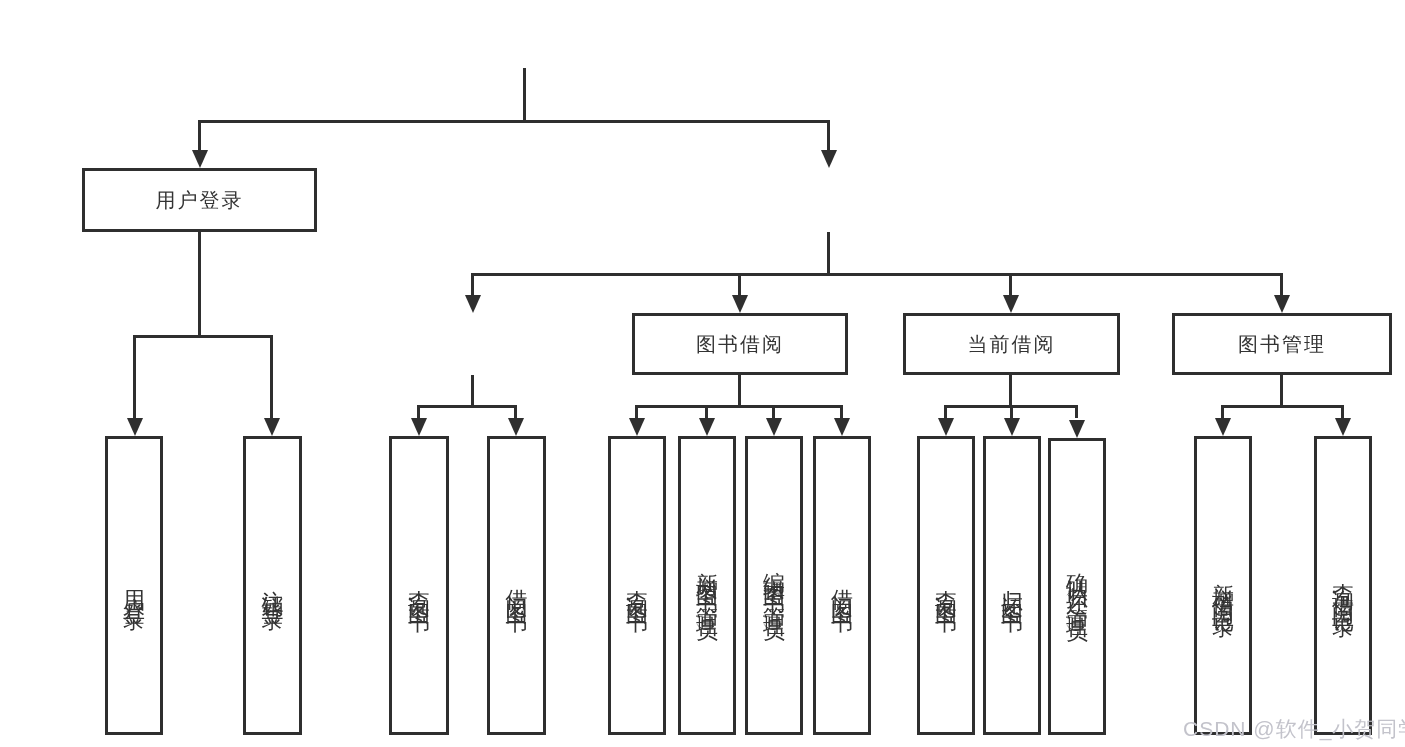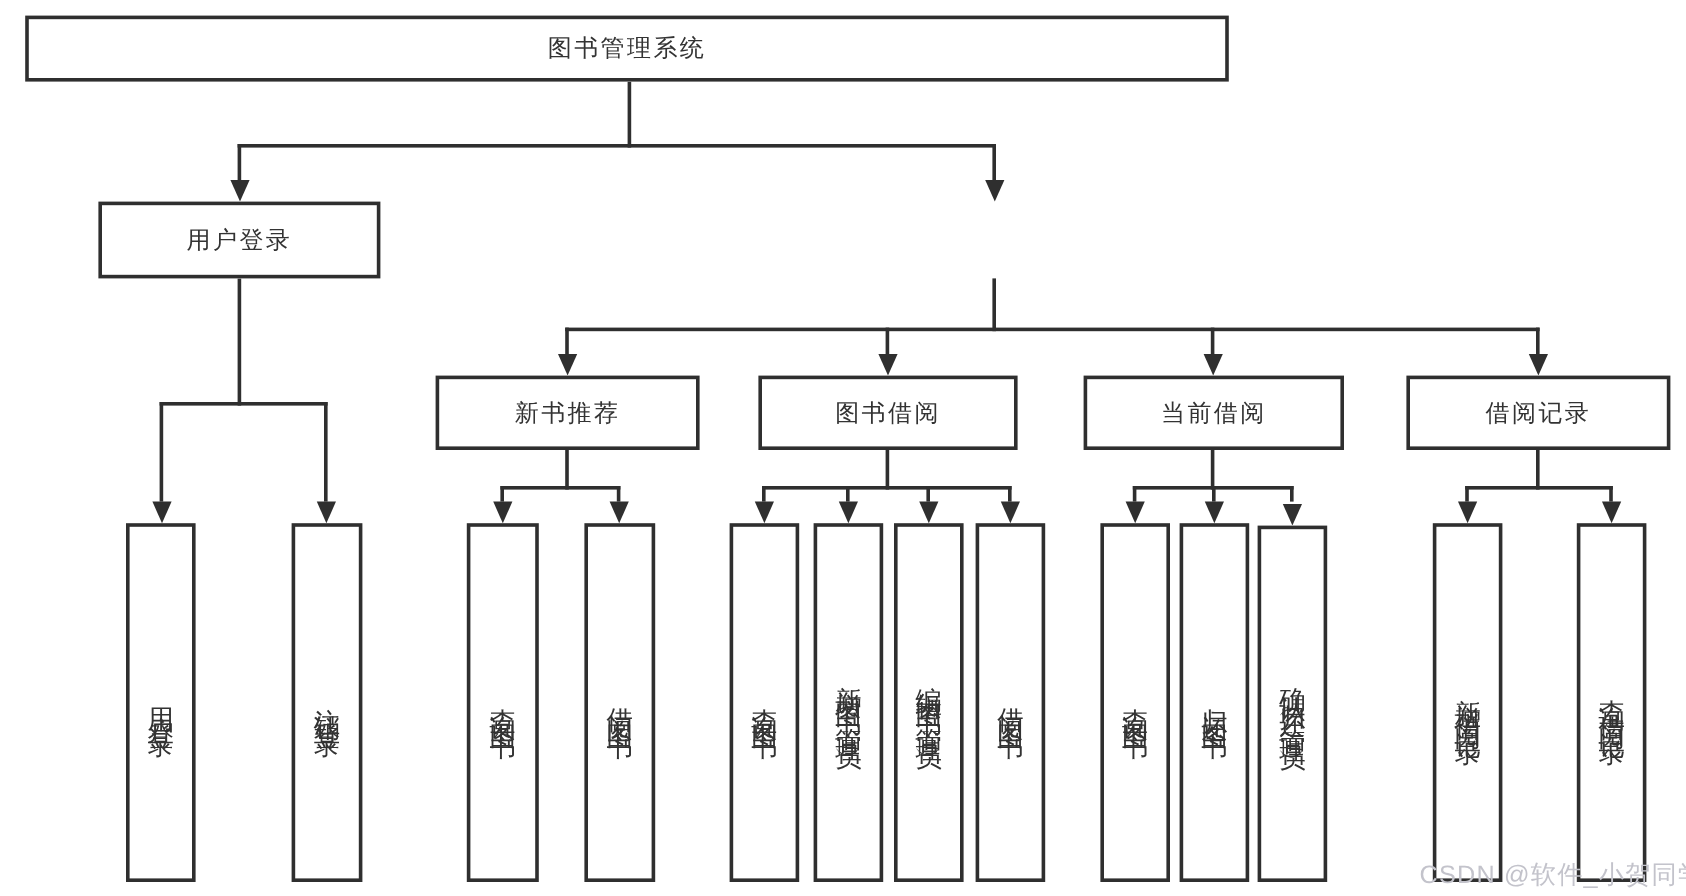"图书管理系统" div.box { html: <div> <span>图书管理系统</span> </div> -> none }
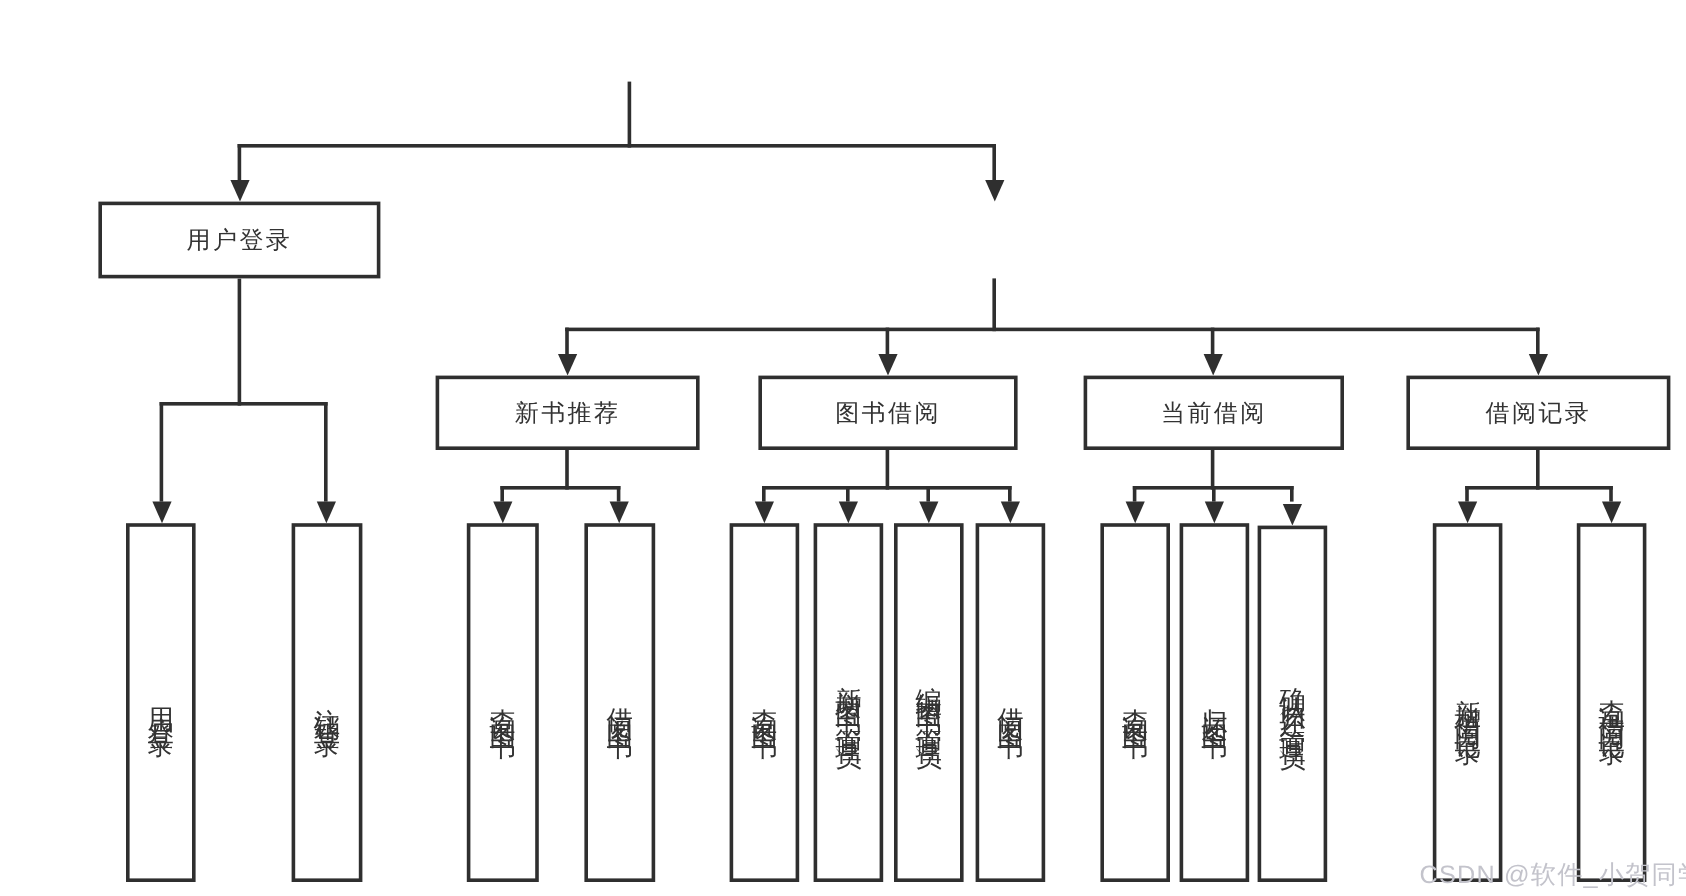"新书推荐" div.box { html: <div> <span>新书推荐</span> </div> -> none }
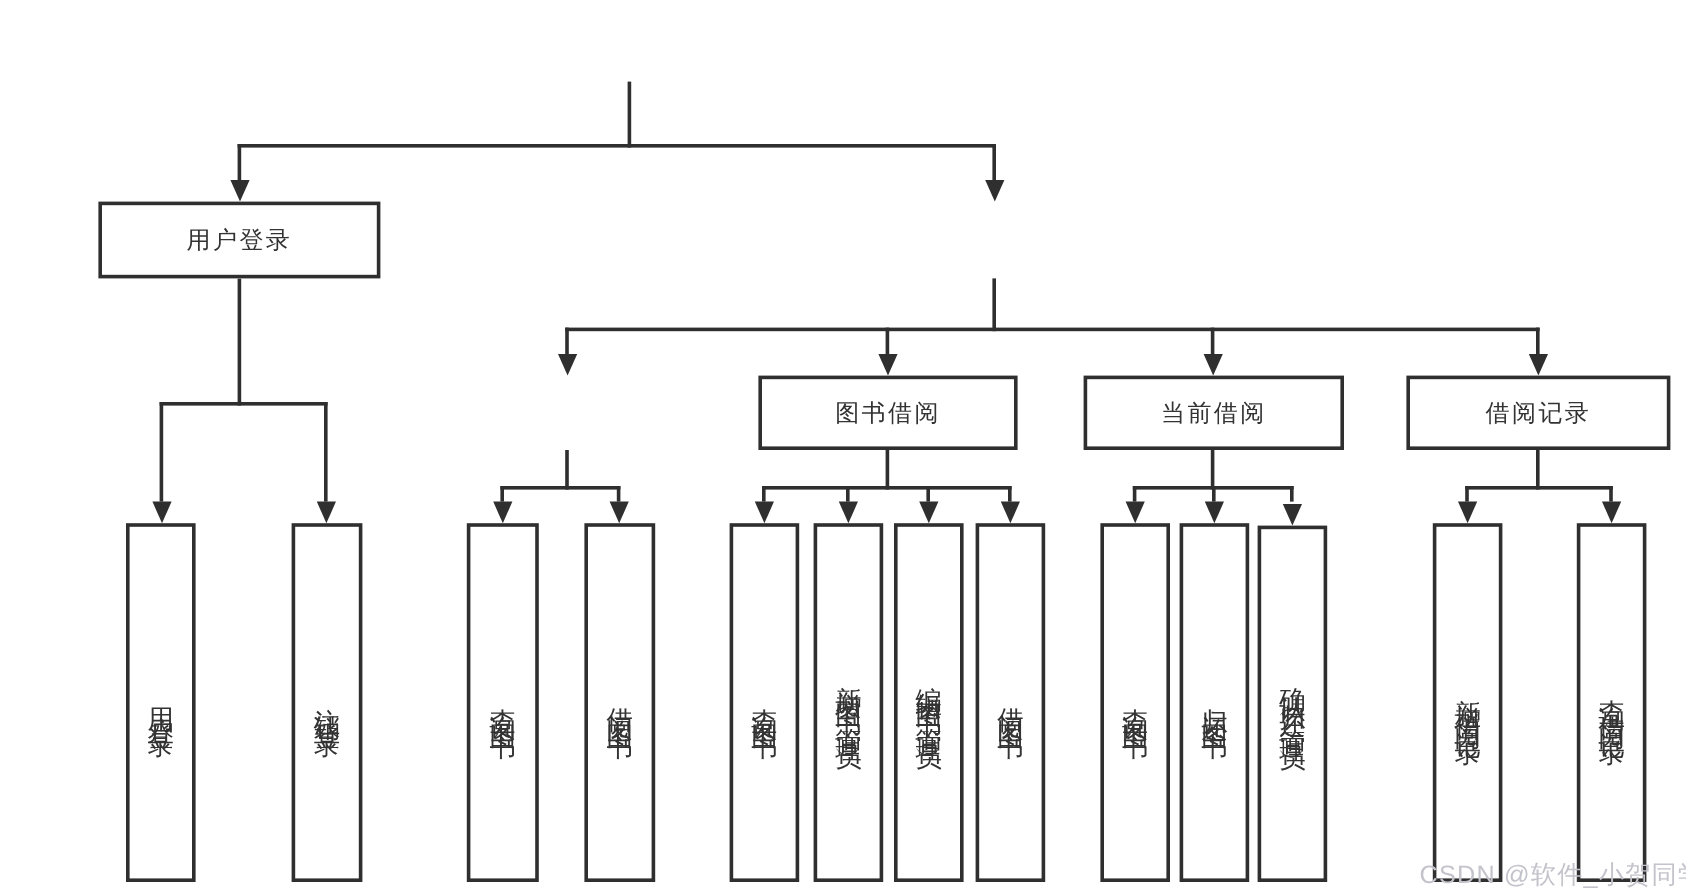"借阅记录" span { text: 借阅记录 -> 图书管理 }
